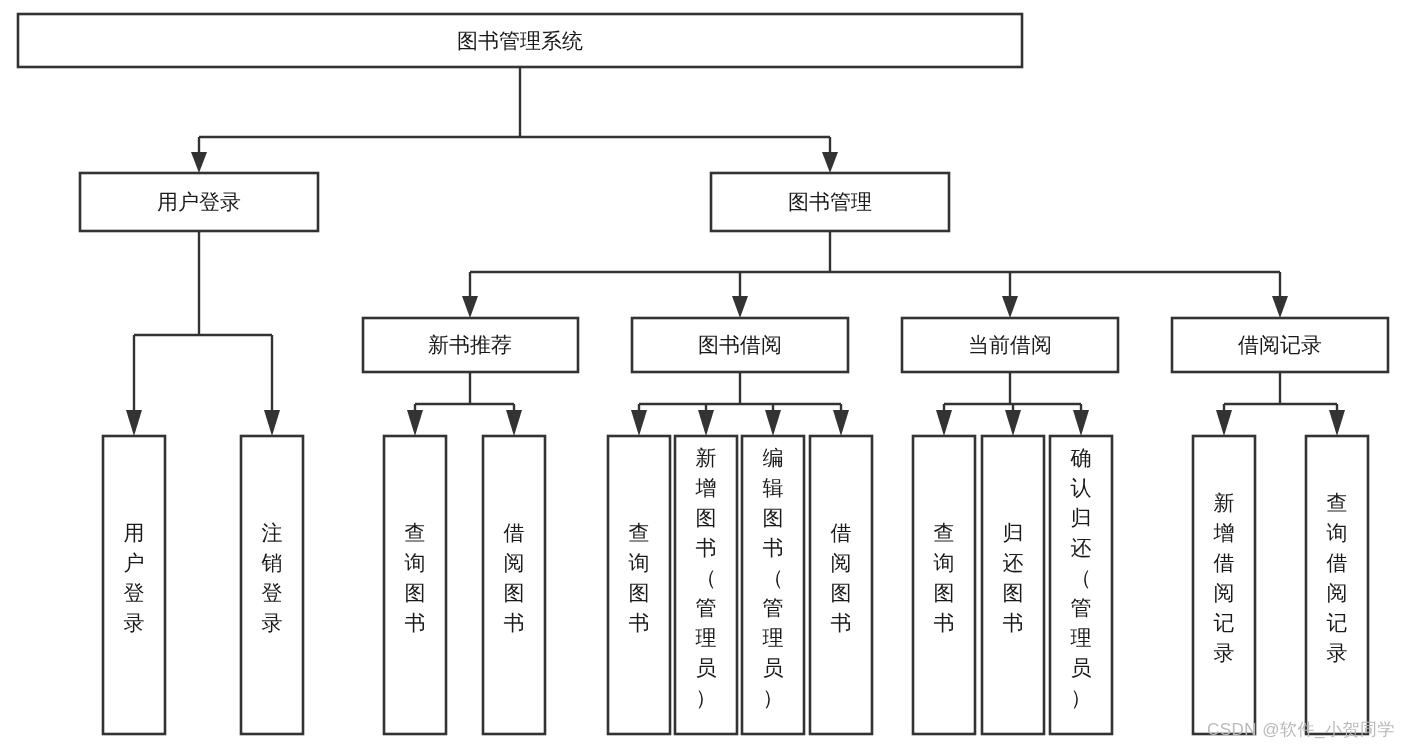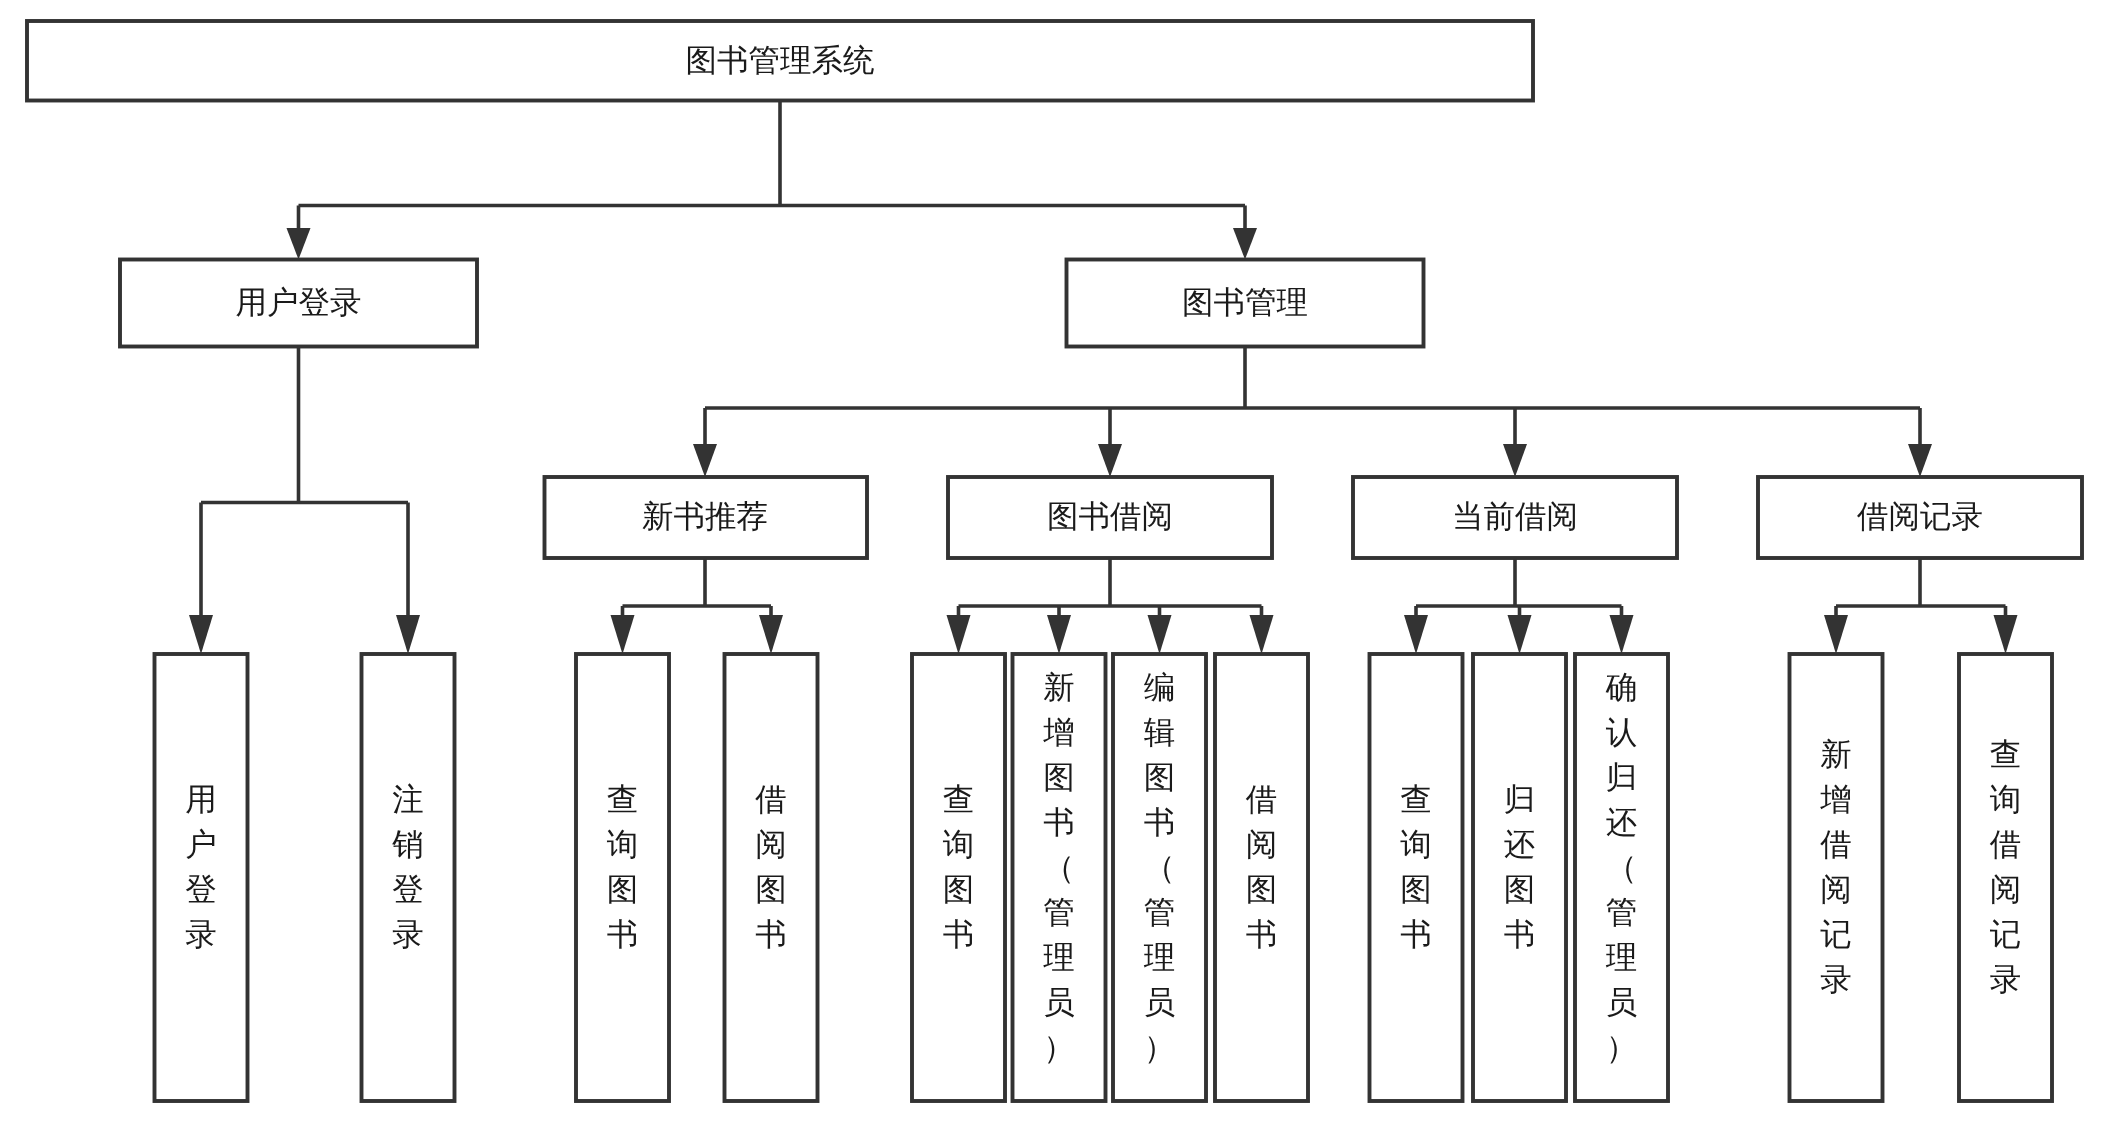"CSDN @软件_小贺同学" div.watermark { html: none -> <div>CSDN @软件_小贺同学</div> }
